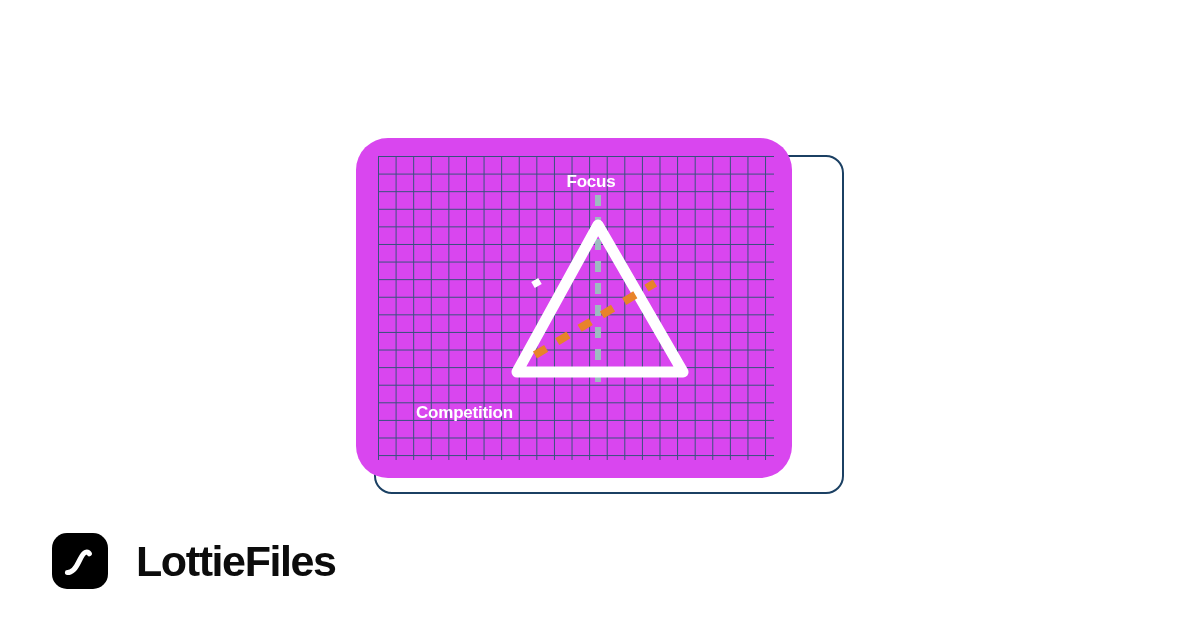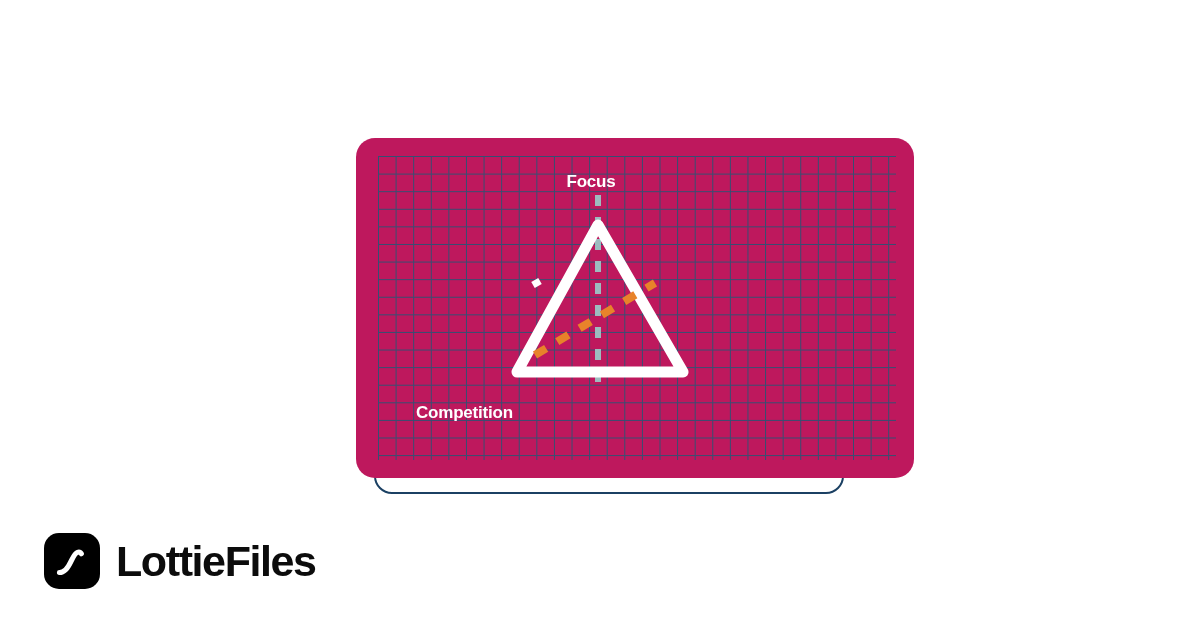"Focus" #front-card { background: #be185d -> #d946ef; border-radius: 19px -> 32px; width: 558px -> 436px }
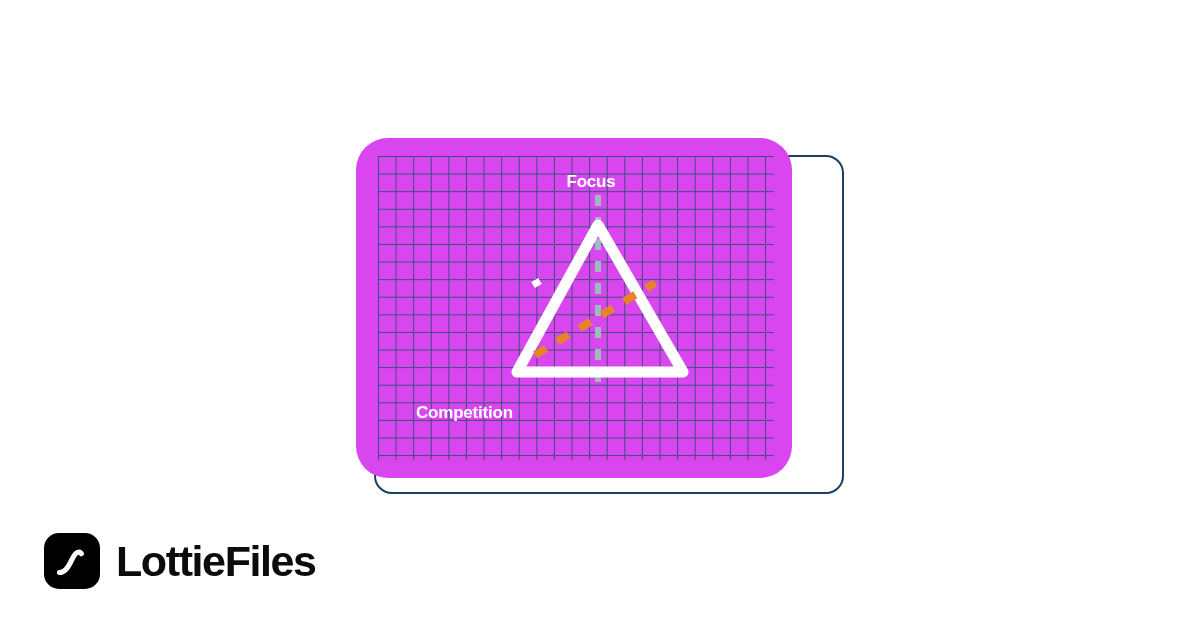"LottieFiles" #brand { gap: 16px -> 28px; left: 44px -> 52px }
